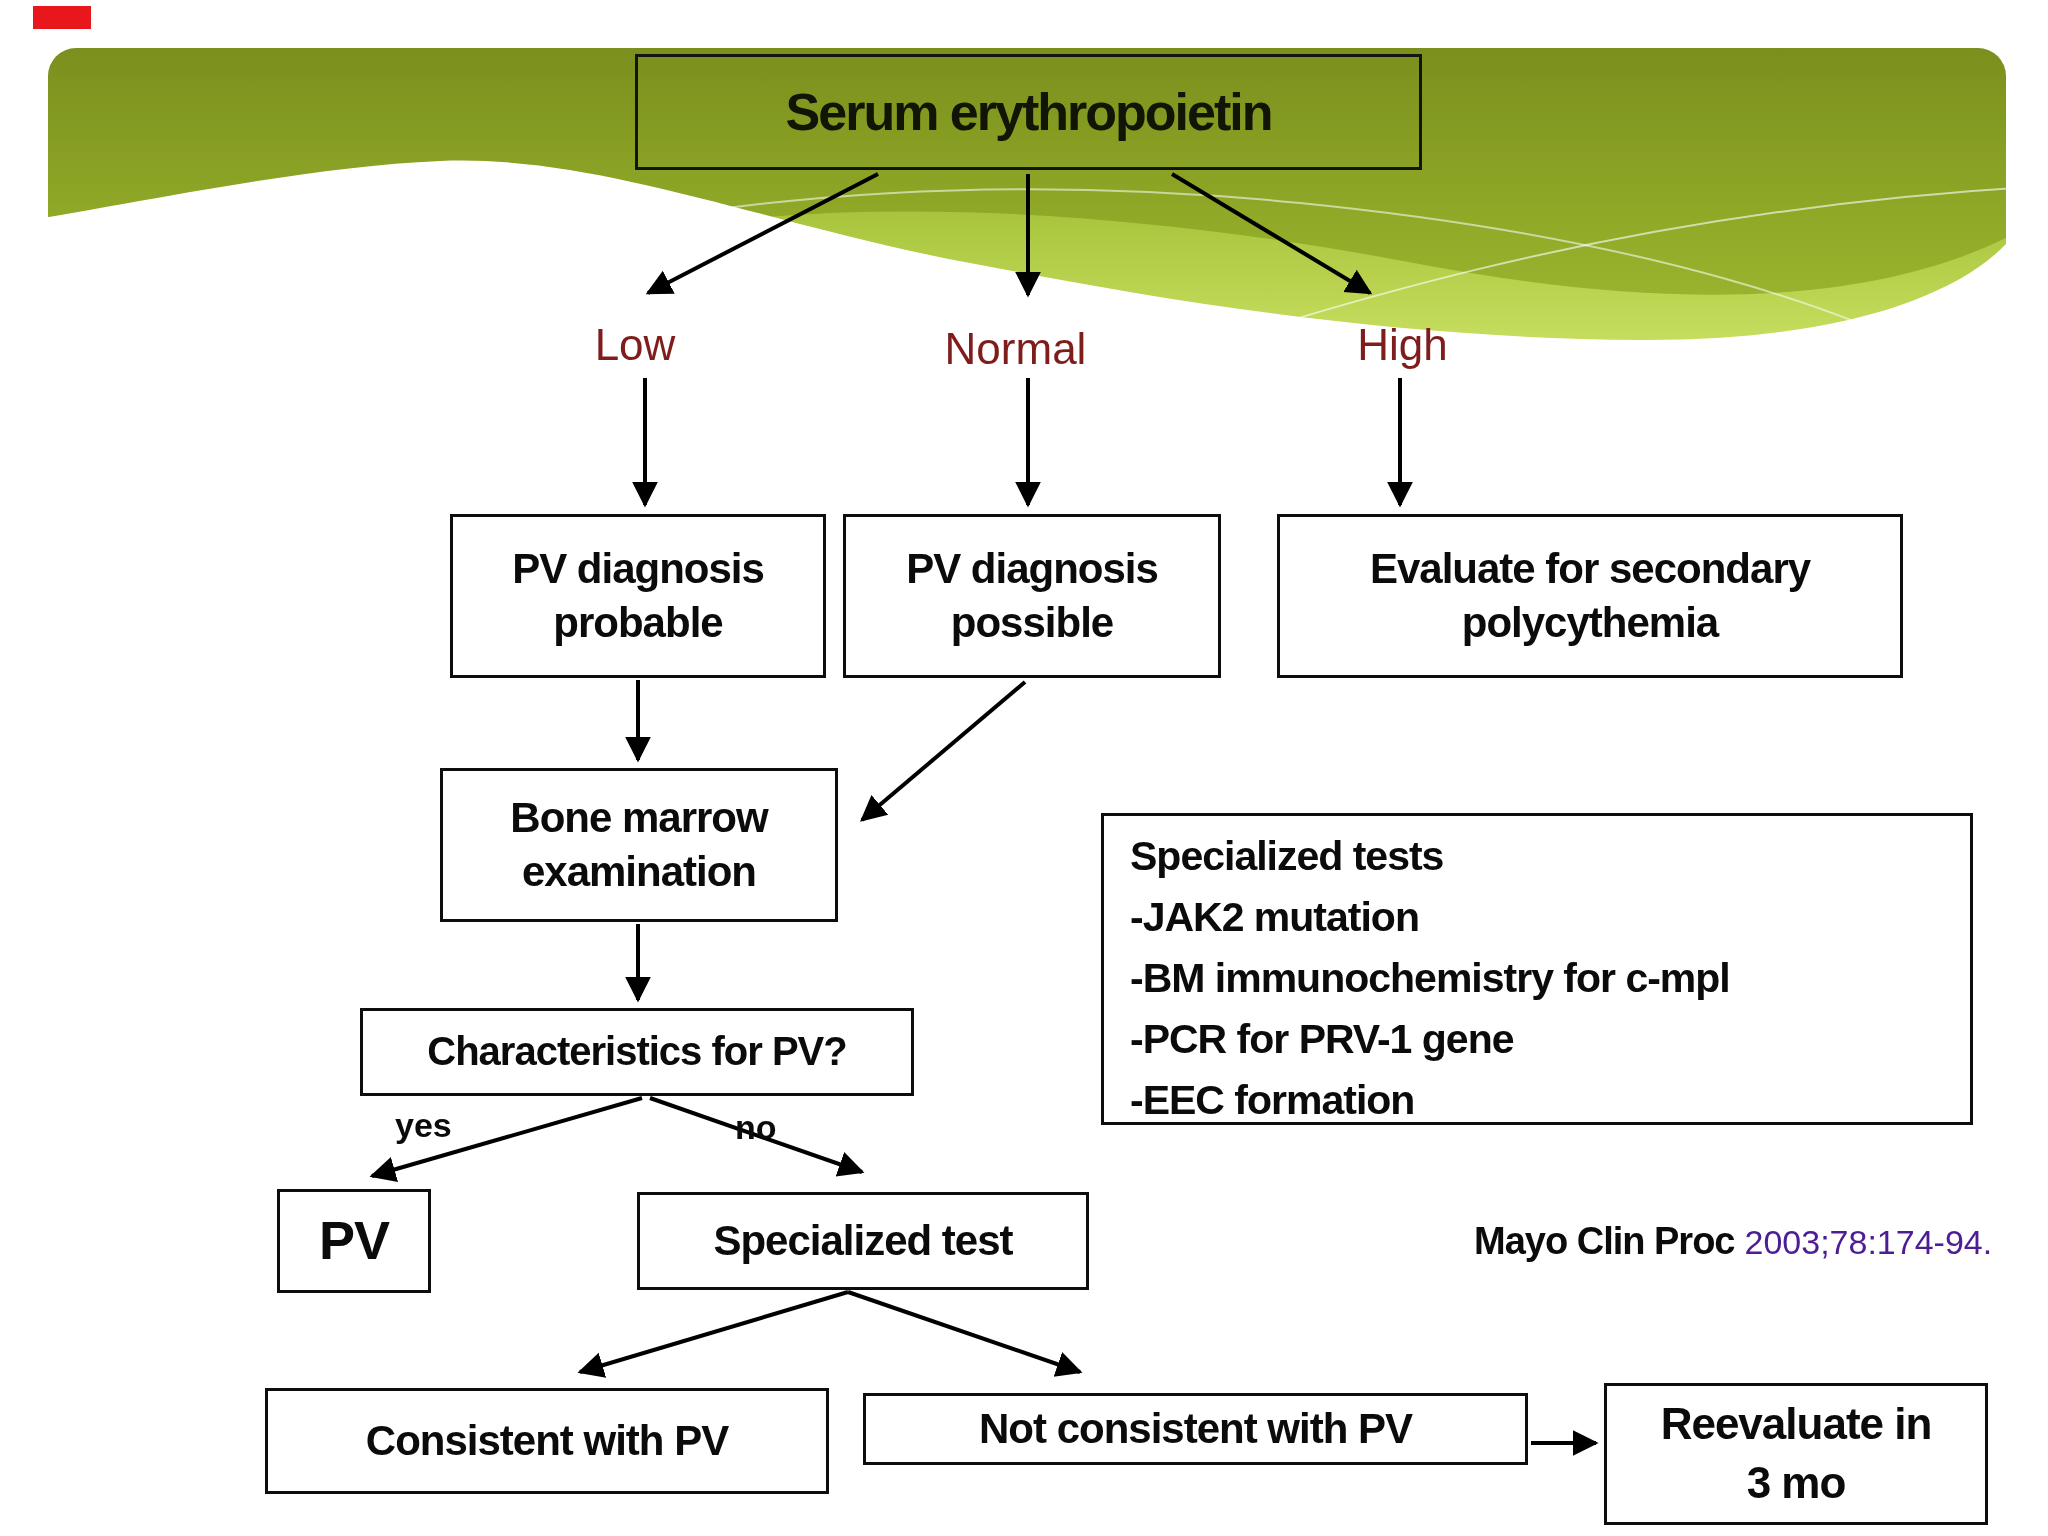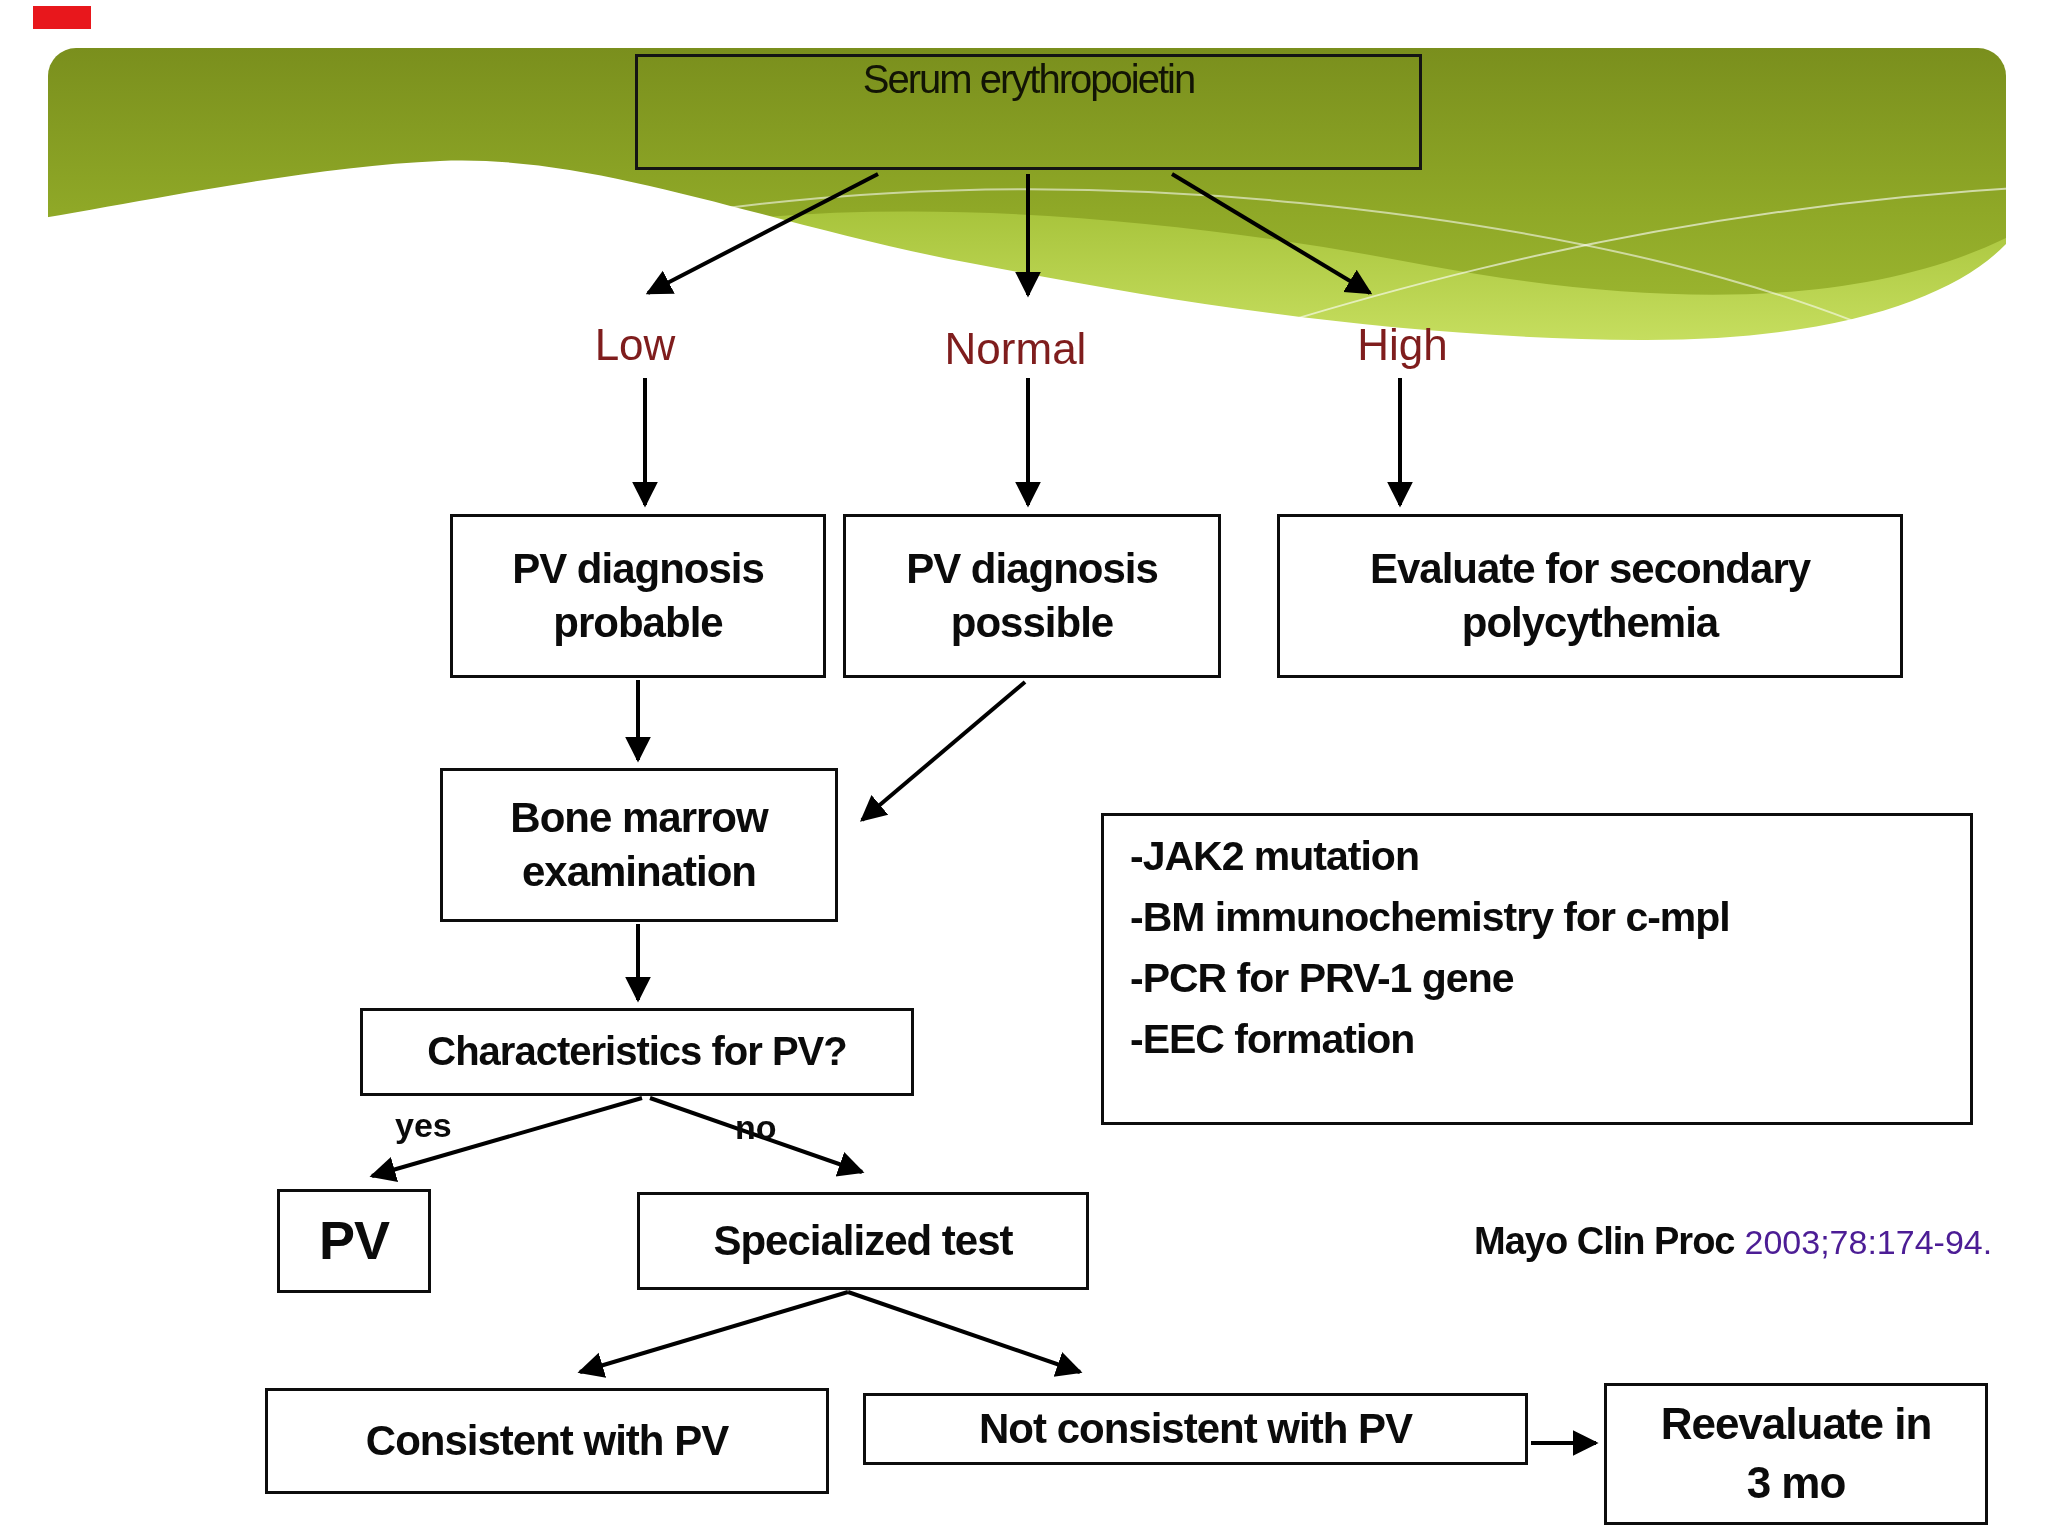"Serum erythropoietin" .titlebox { align-items: none -> center; font-size: 40px -> 52px; font-weight: 400 -> 700 }
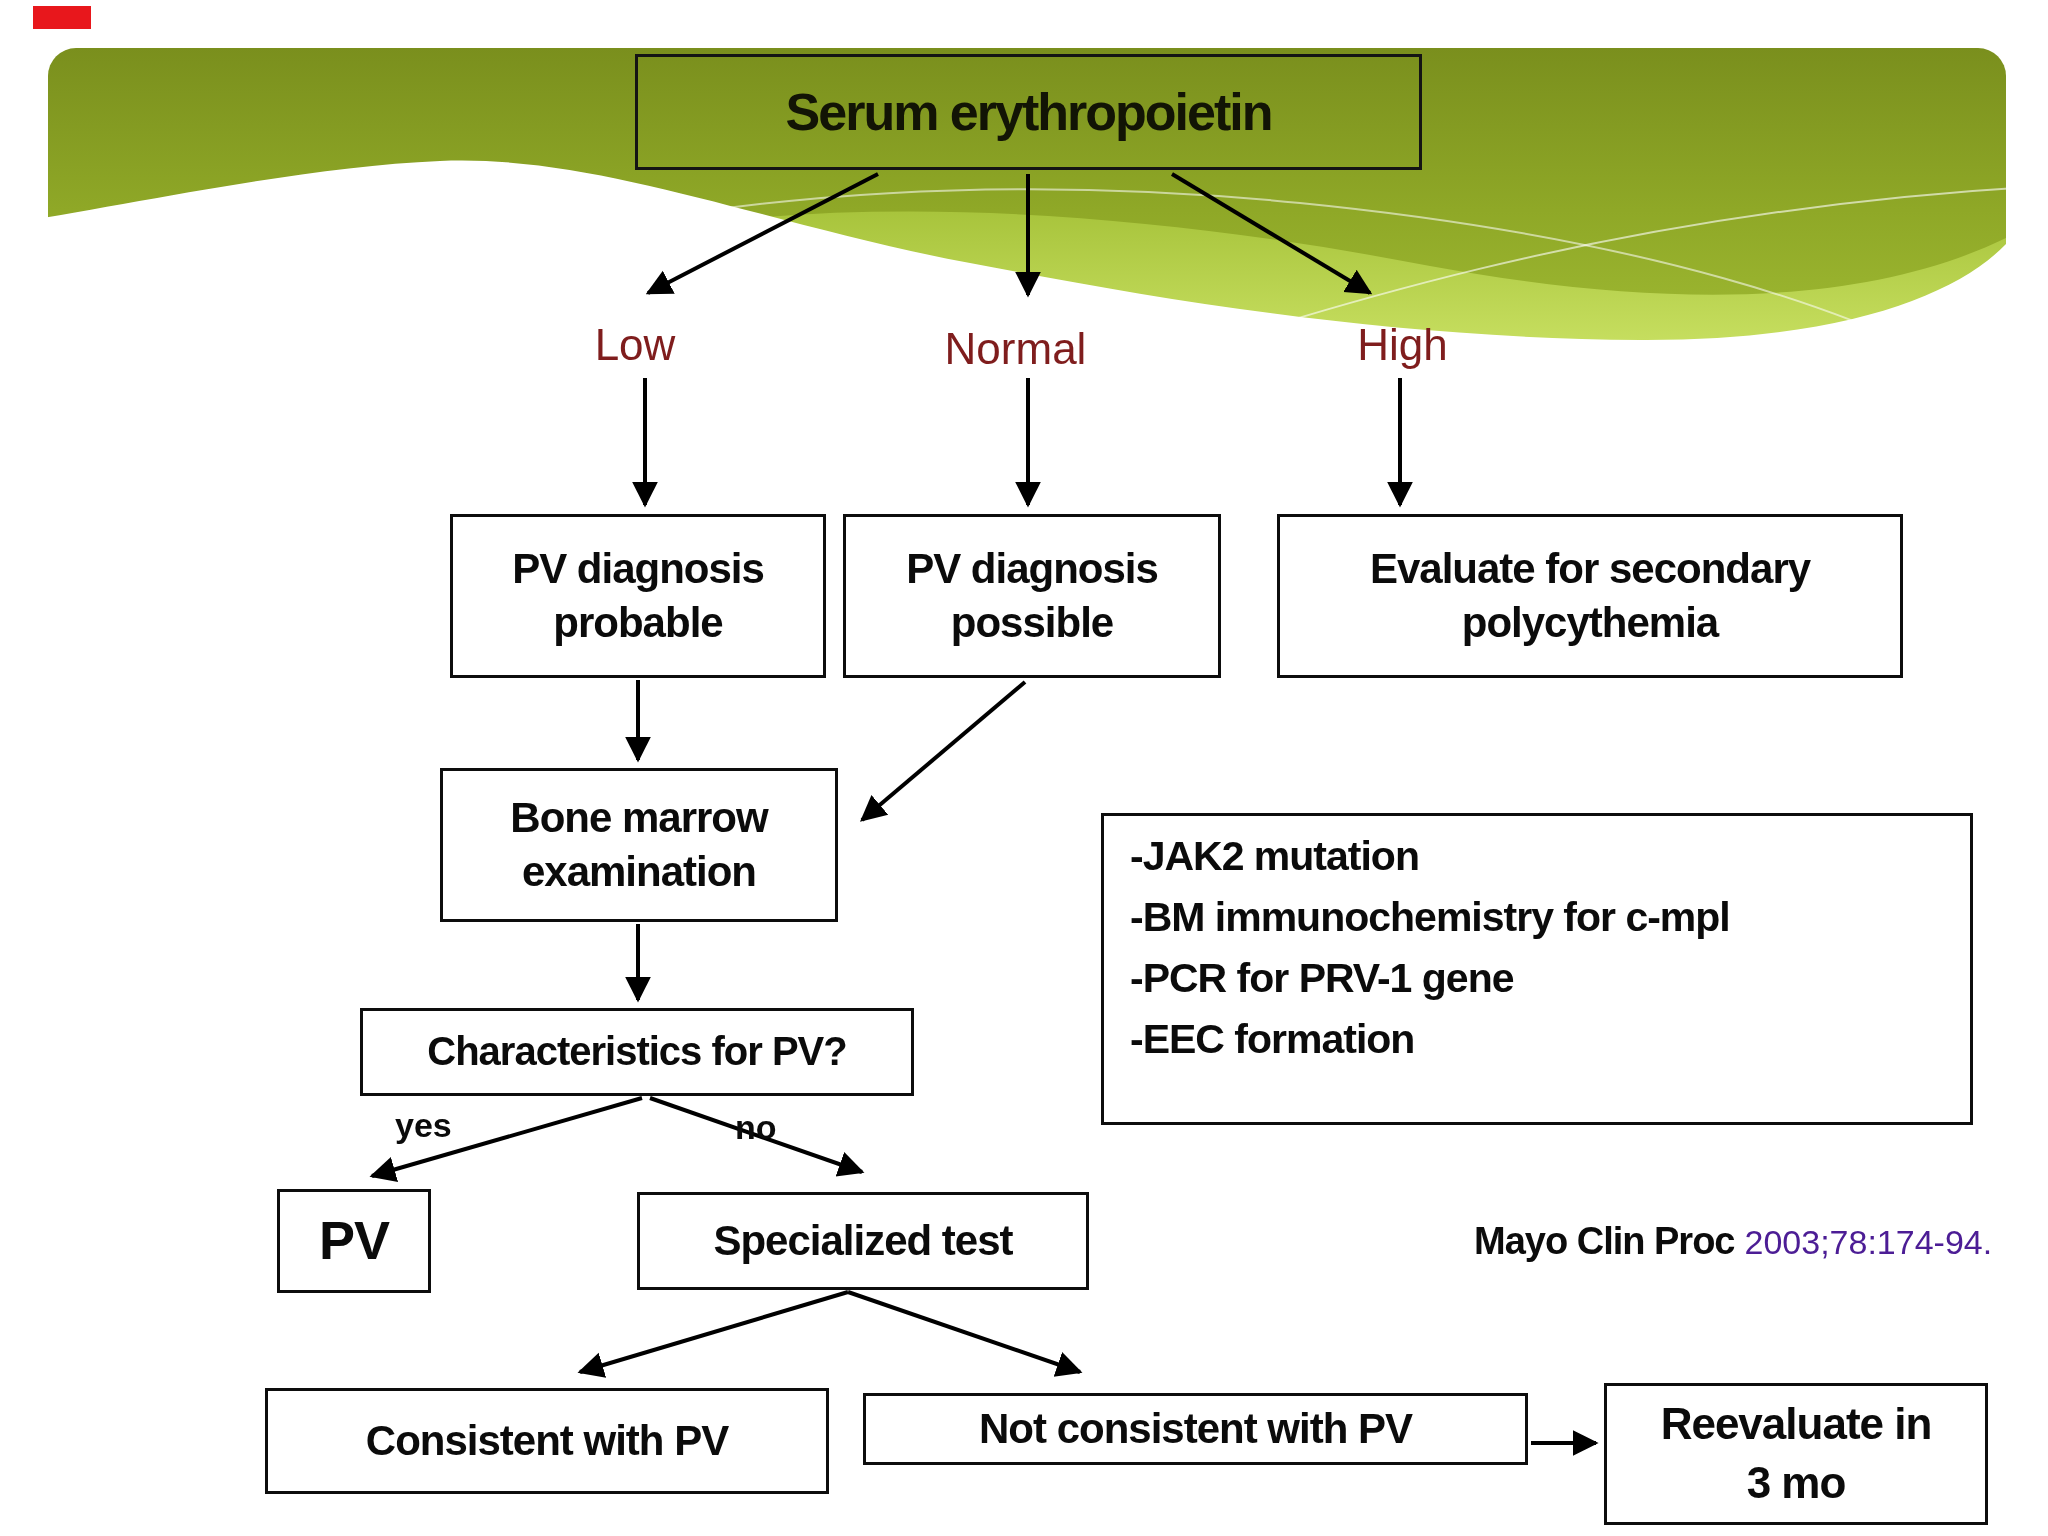"Specialized tests" div { html: none -> <div>Specialized tests</div> }
